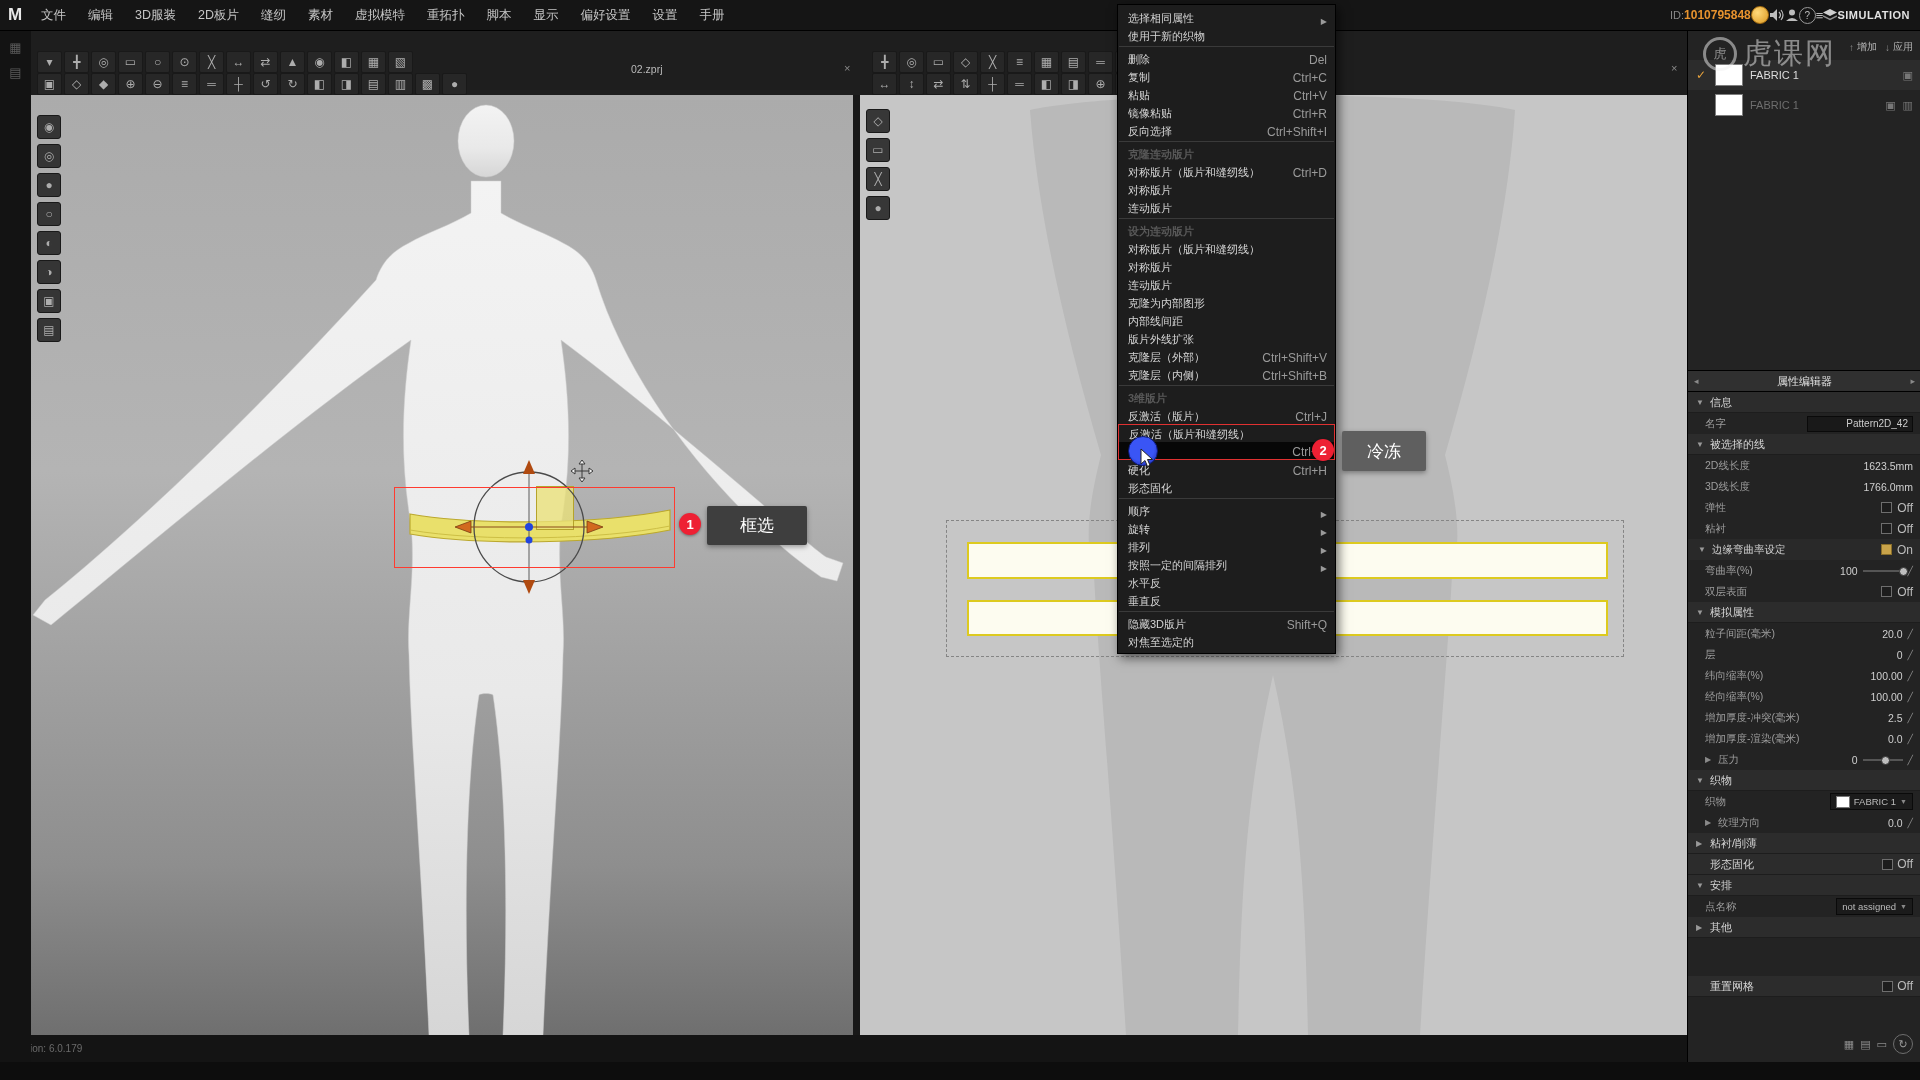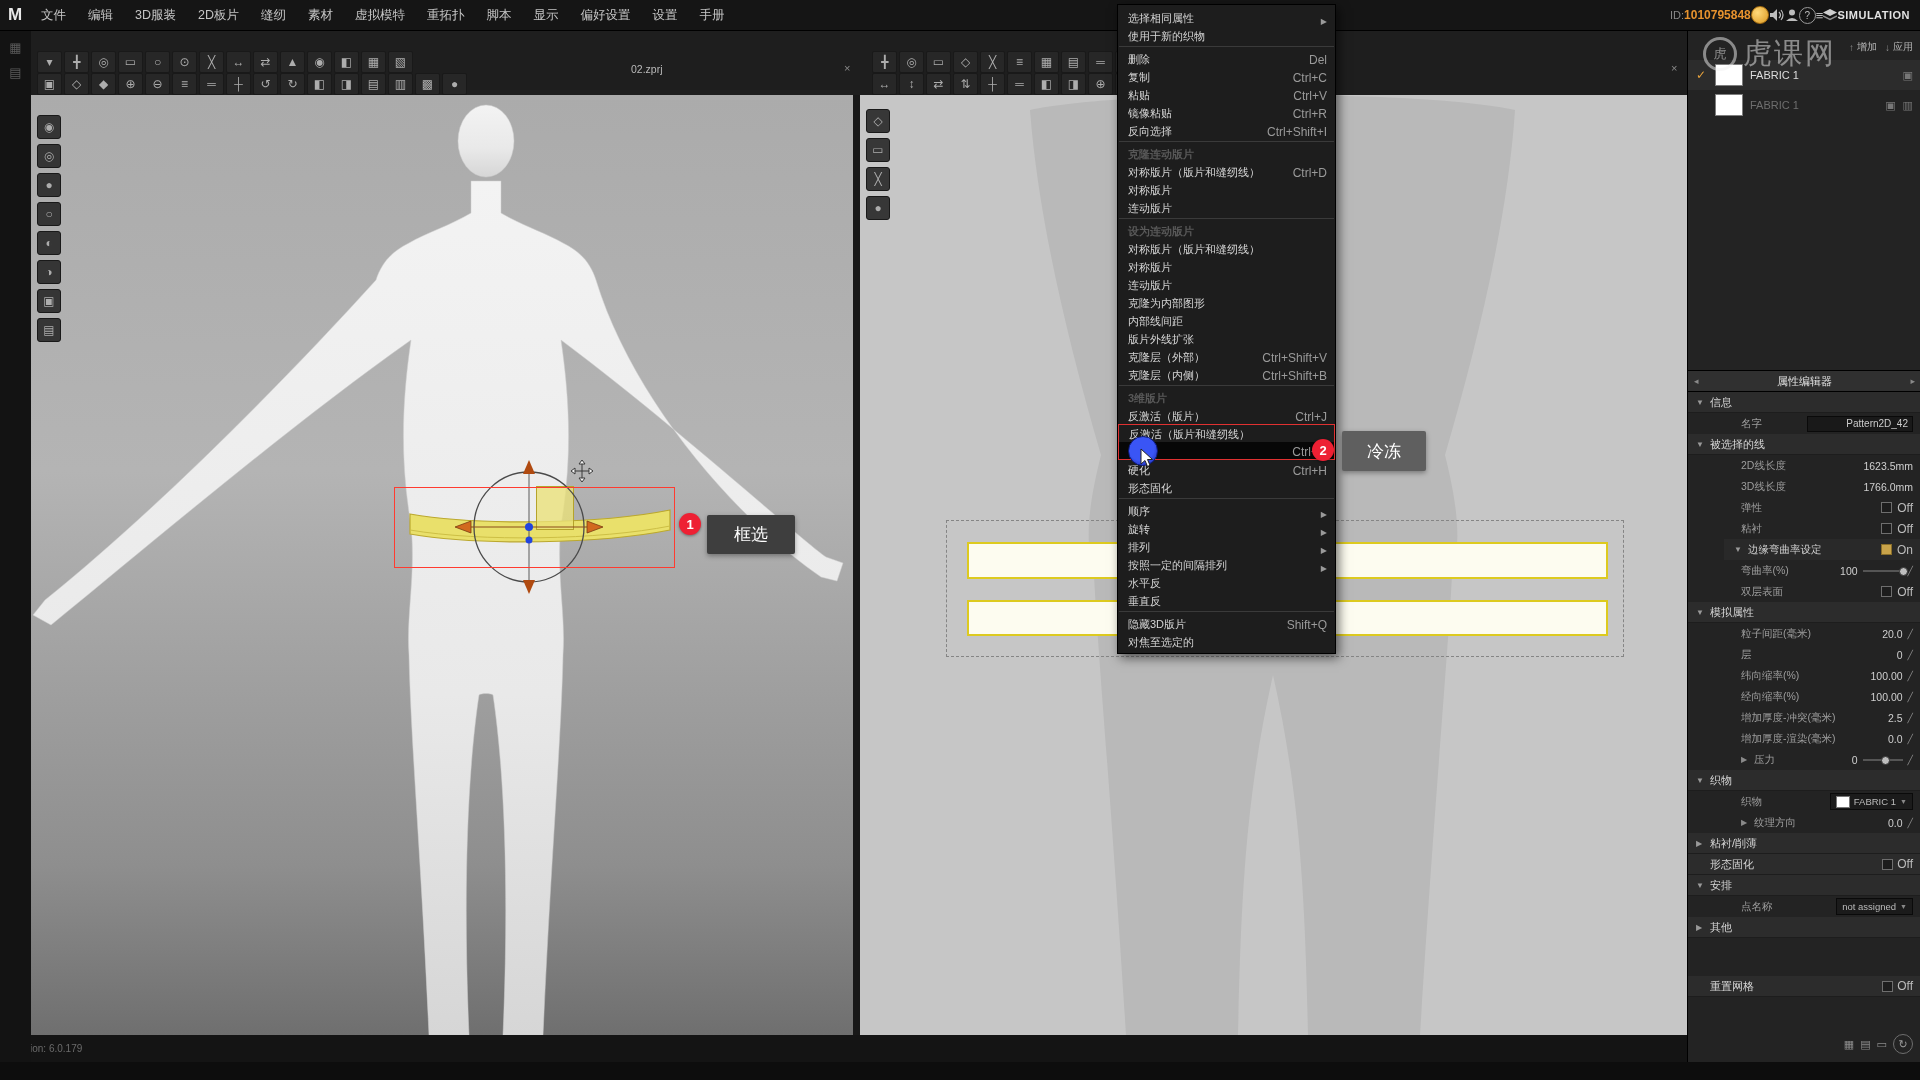"名字" .pe-row { margin-left: 36px -> none }
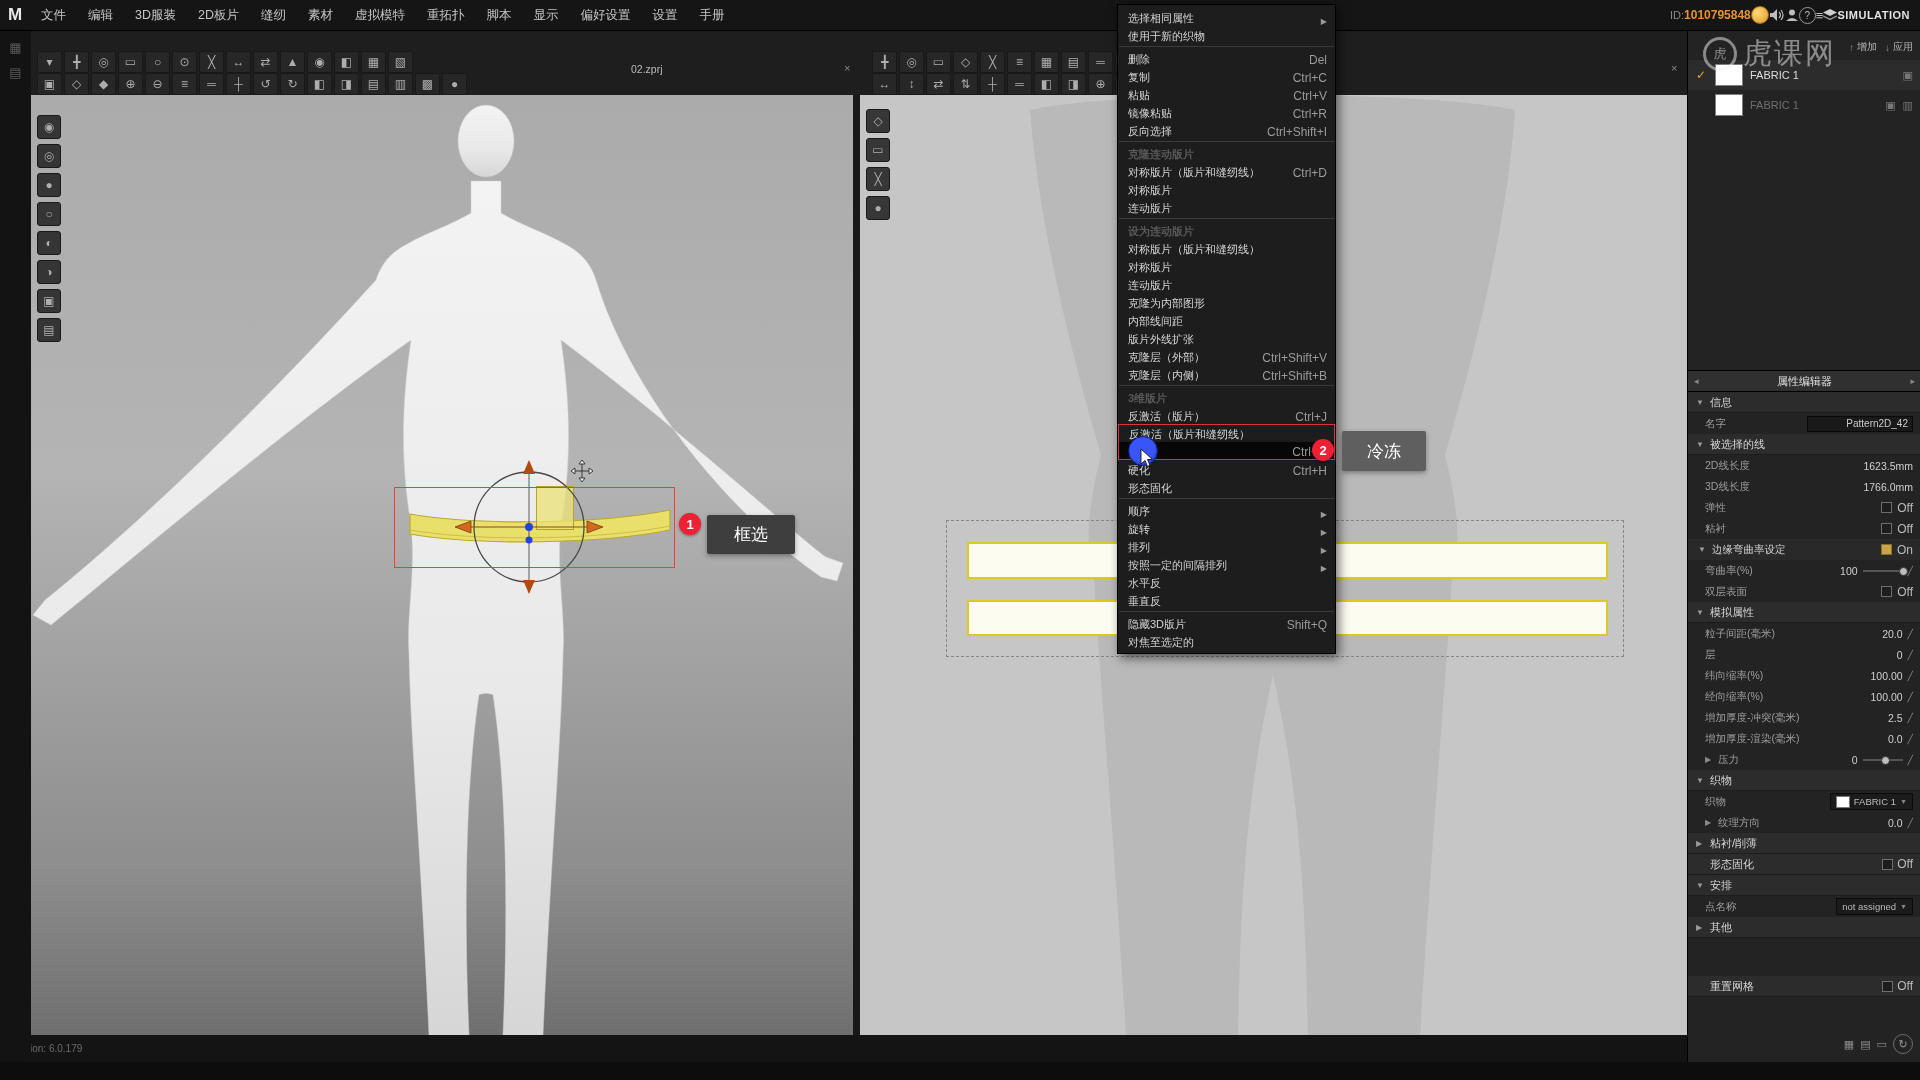"框选" div.anno-box { top: 420px -> 411px; width: 88px -> 100px }
